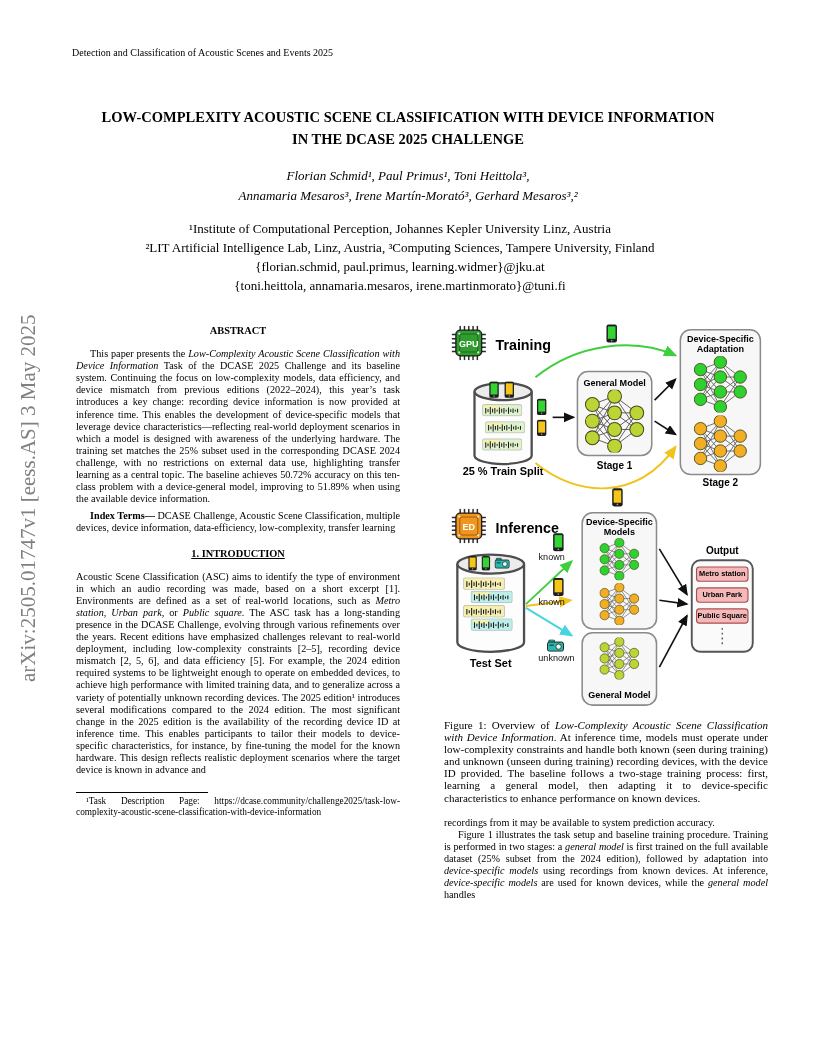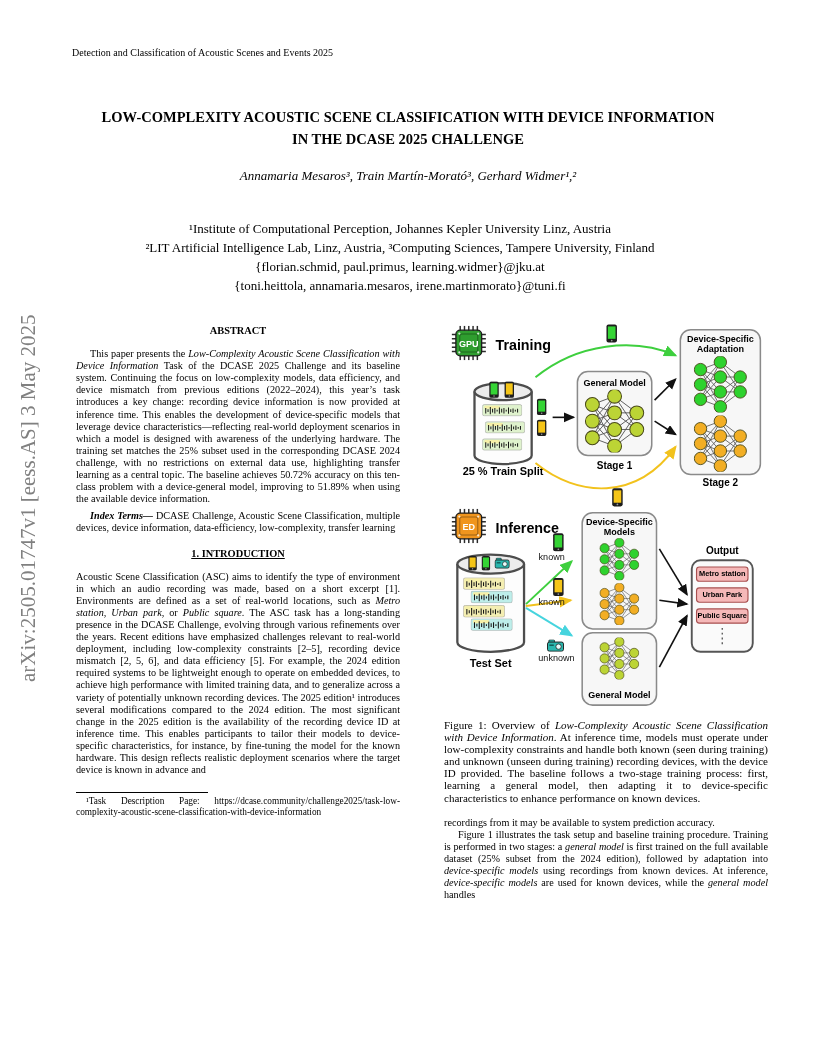"Florian Schmid¹, Paul Primus¹, Toni" div { html: none -> <div>Florian Schmid¹, Paul Primus¹, Toni Heittola³,</div> }
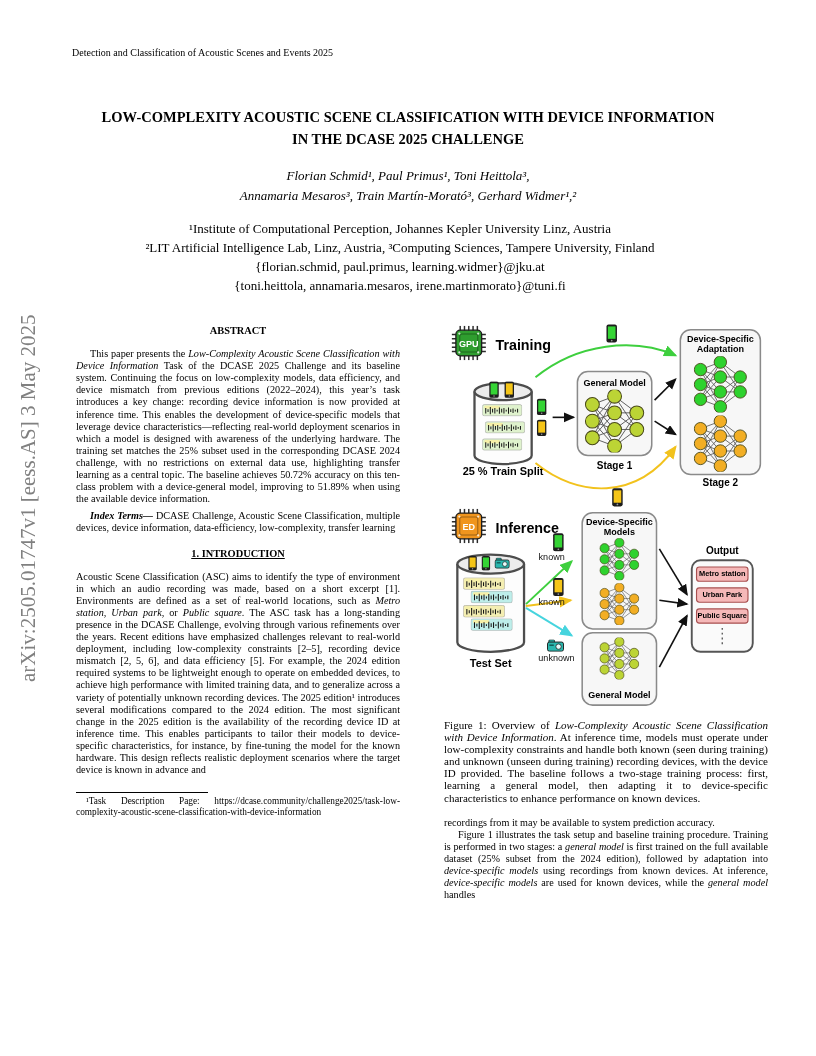"Annamaria Mesaros³, Train" div { text: Train Martín-Morató³, Gerhard Widmer¹,² -> Irene Martín-Morató³, Gerhard Mesaros³,² }
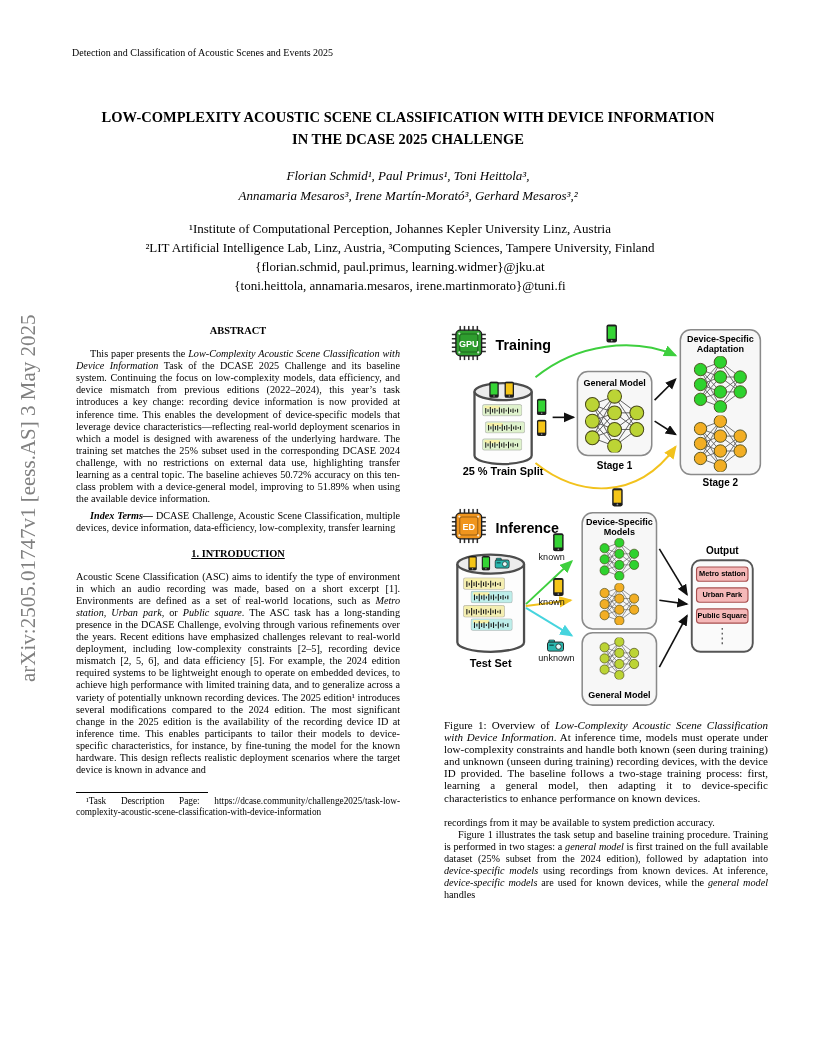"Index Terms—" .bi { font-style: italic -> none }
